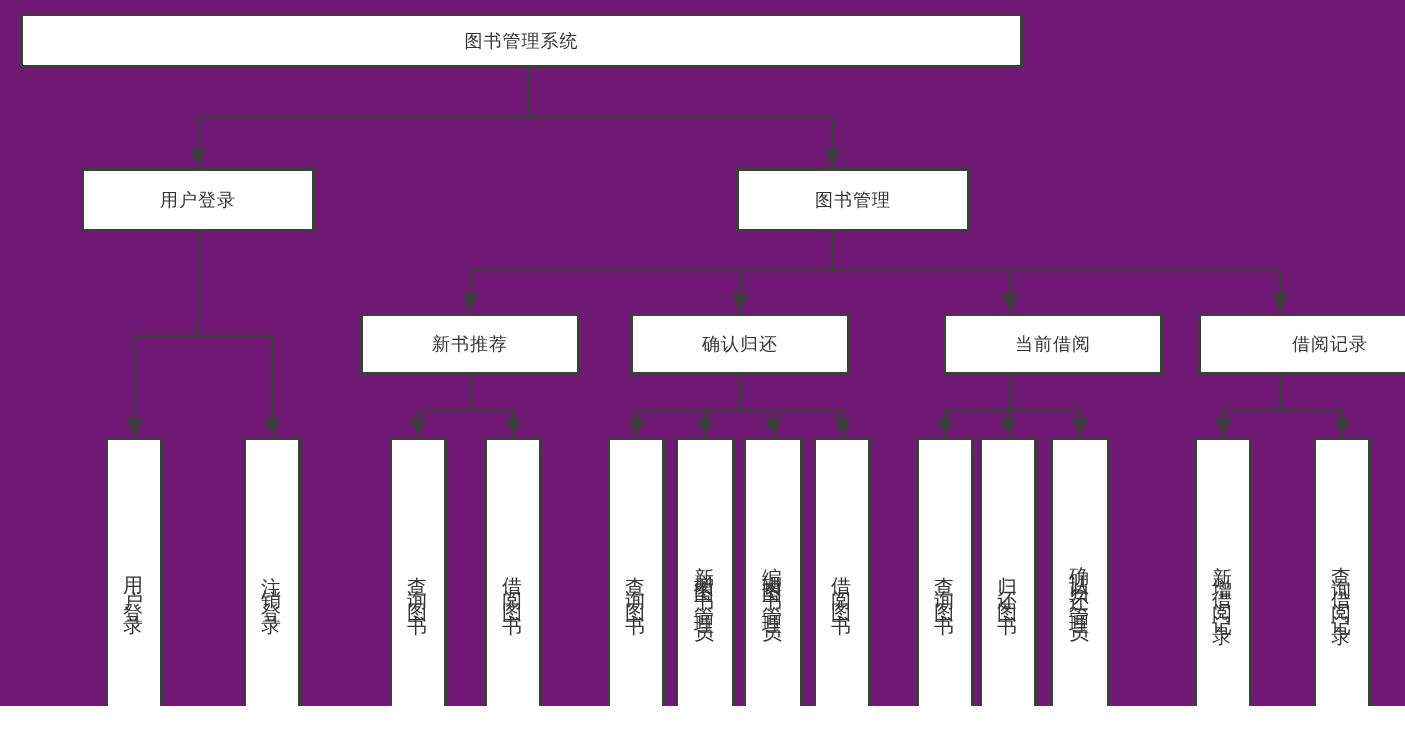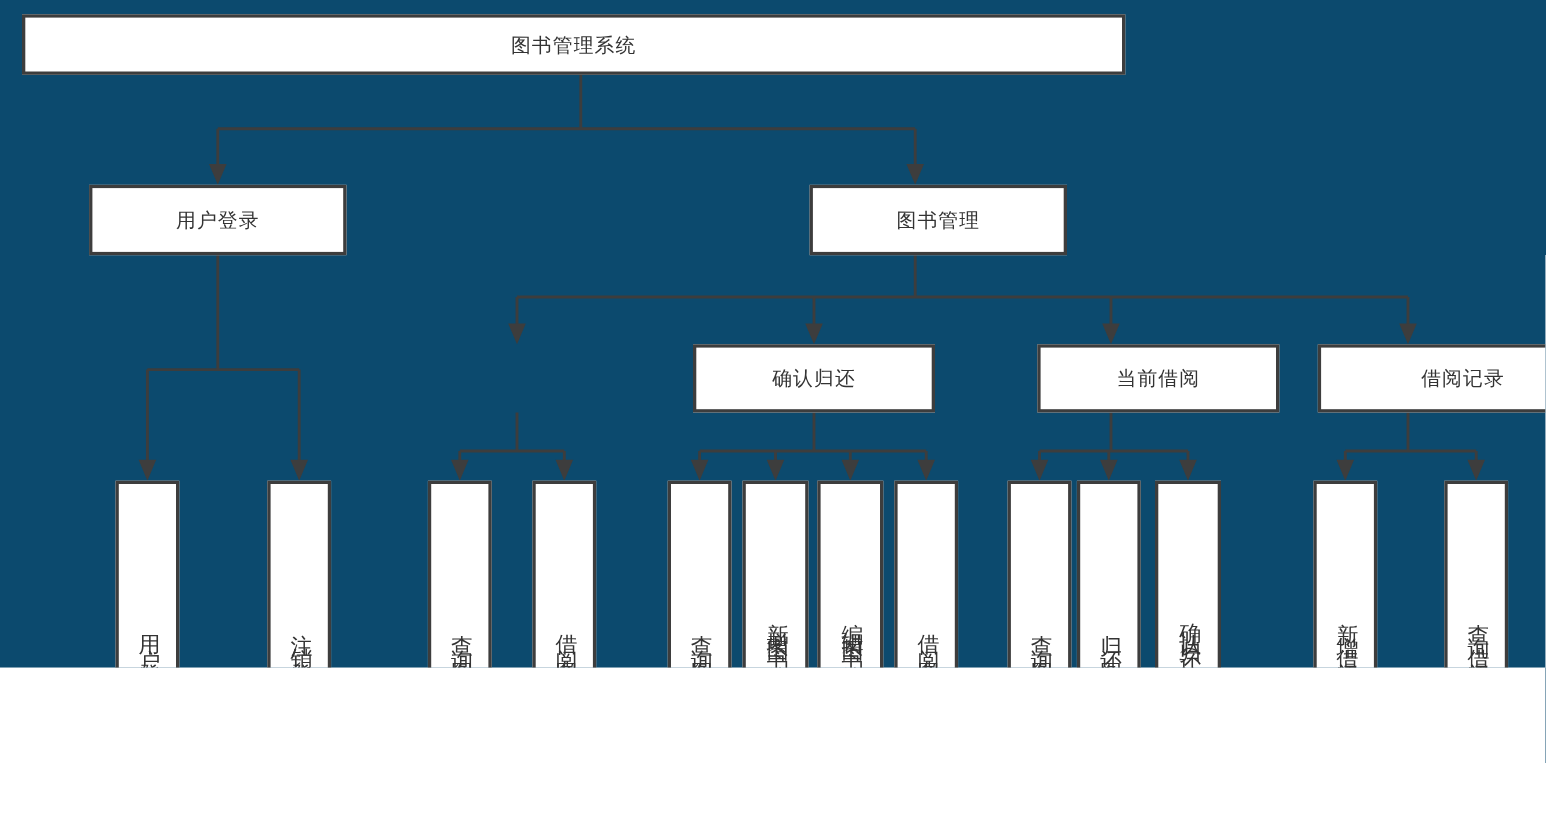"图书管理系统" .stage { background: #0c4a6e -> #701a75; font-family: Liberation Mono, monospace -> Liberation Serif, serif; height: 607px -> 706px }
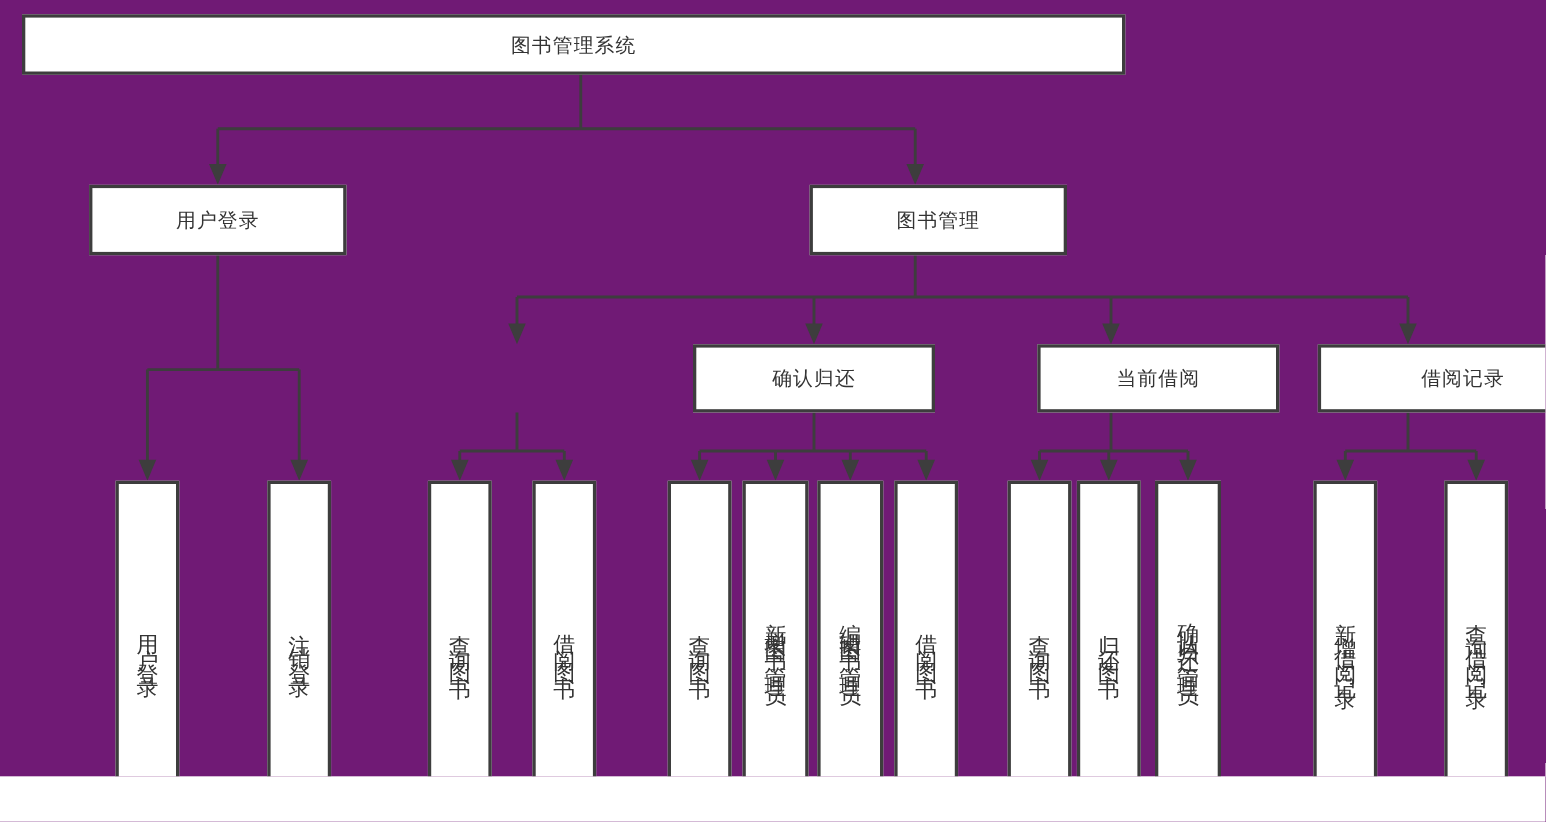"新书推荐" div.node { html: none -> <div>新书推荐</div> }
